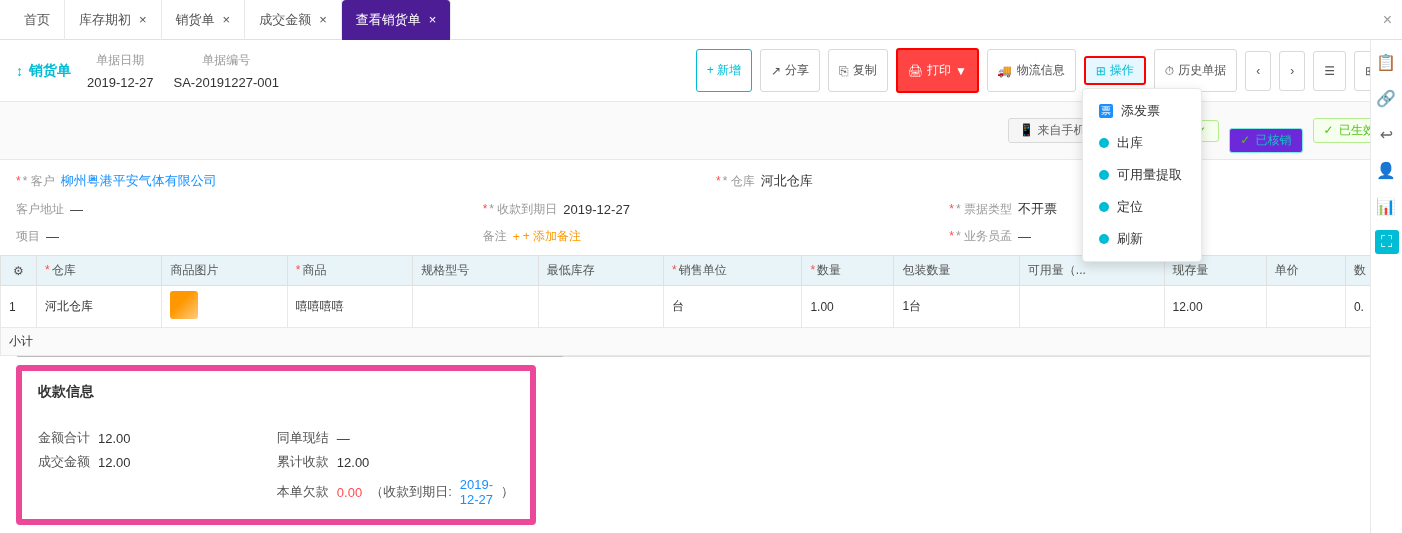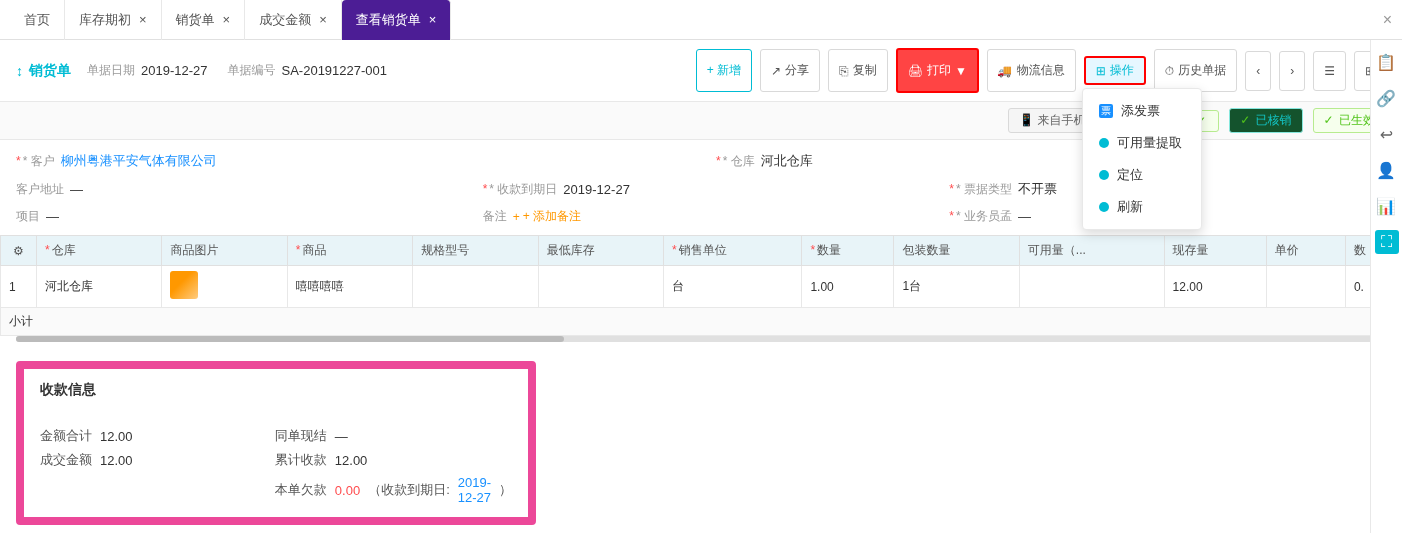"单据日期" .form-meta-item { flex-direction: none -> column }
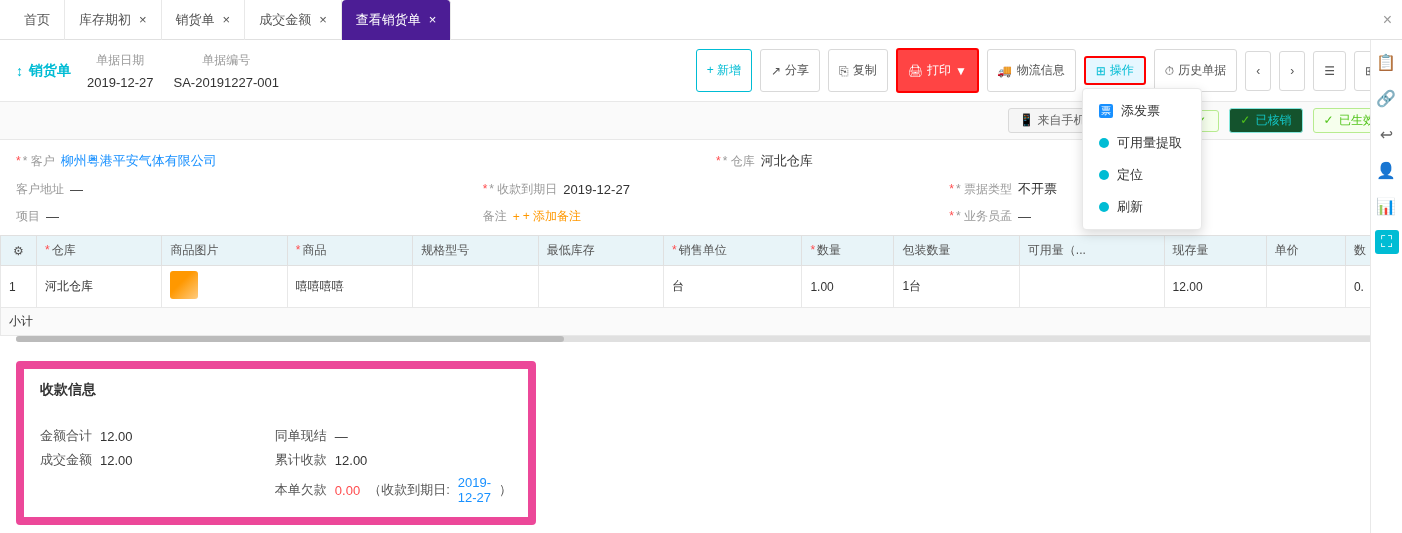"出库" div.dropdown-item { html: none -> <div> <span></span> <span>出库</span> </div> }
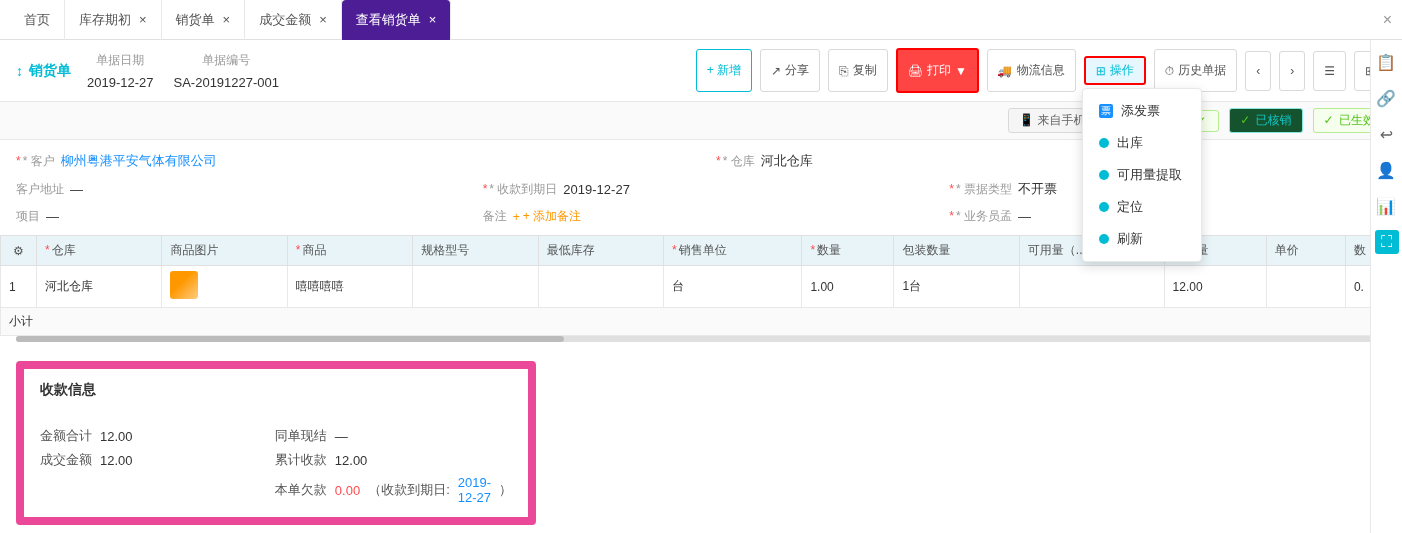"✓ 已核销" .status-btn.teal { background: #14532d -> #6d28d9; margin-top: none -> 20px }
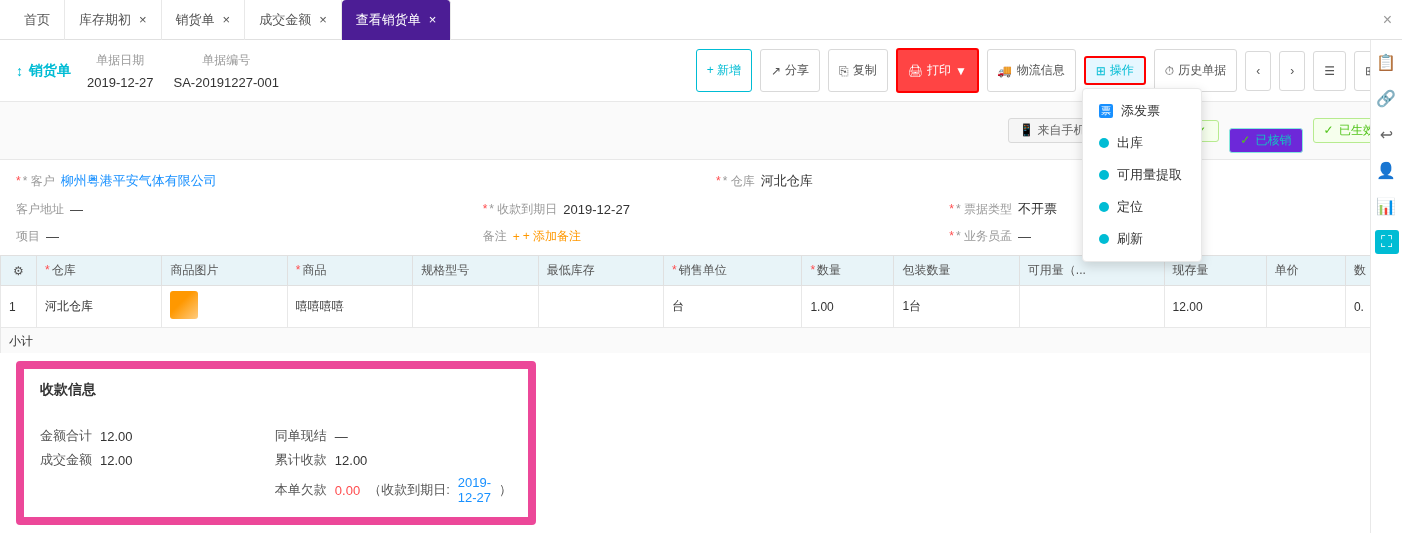"收款信息" .payment-box { border: 8px solid #ec4899 -> 6px solid #ec4899 }
